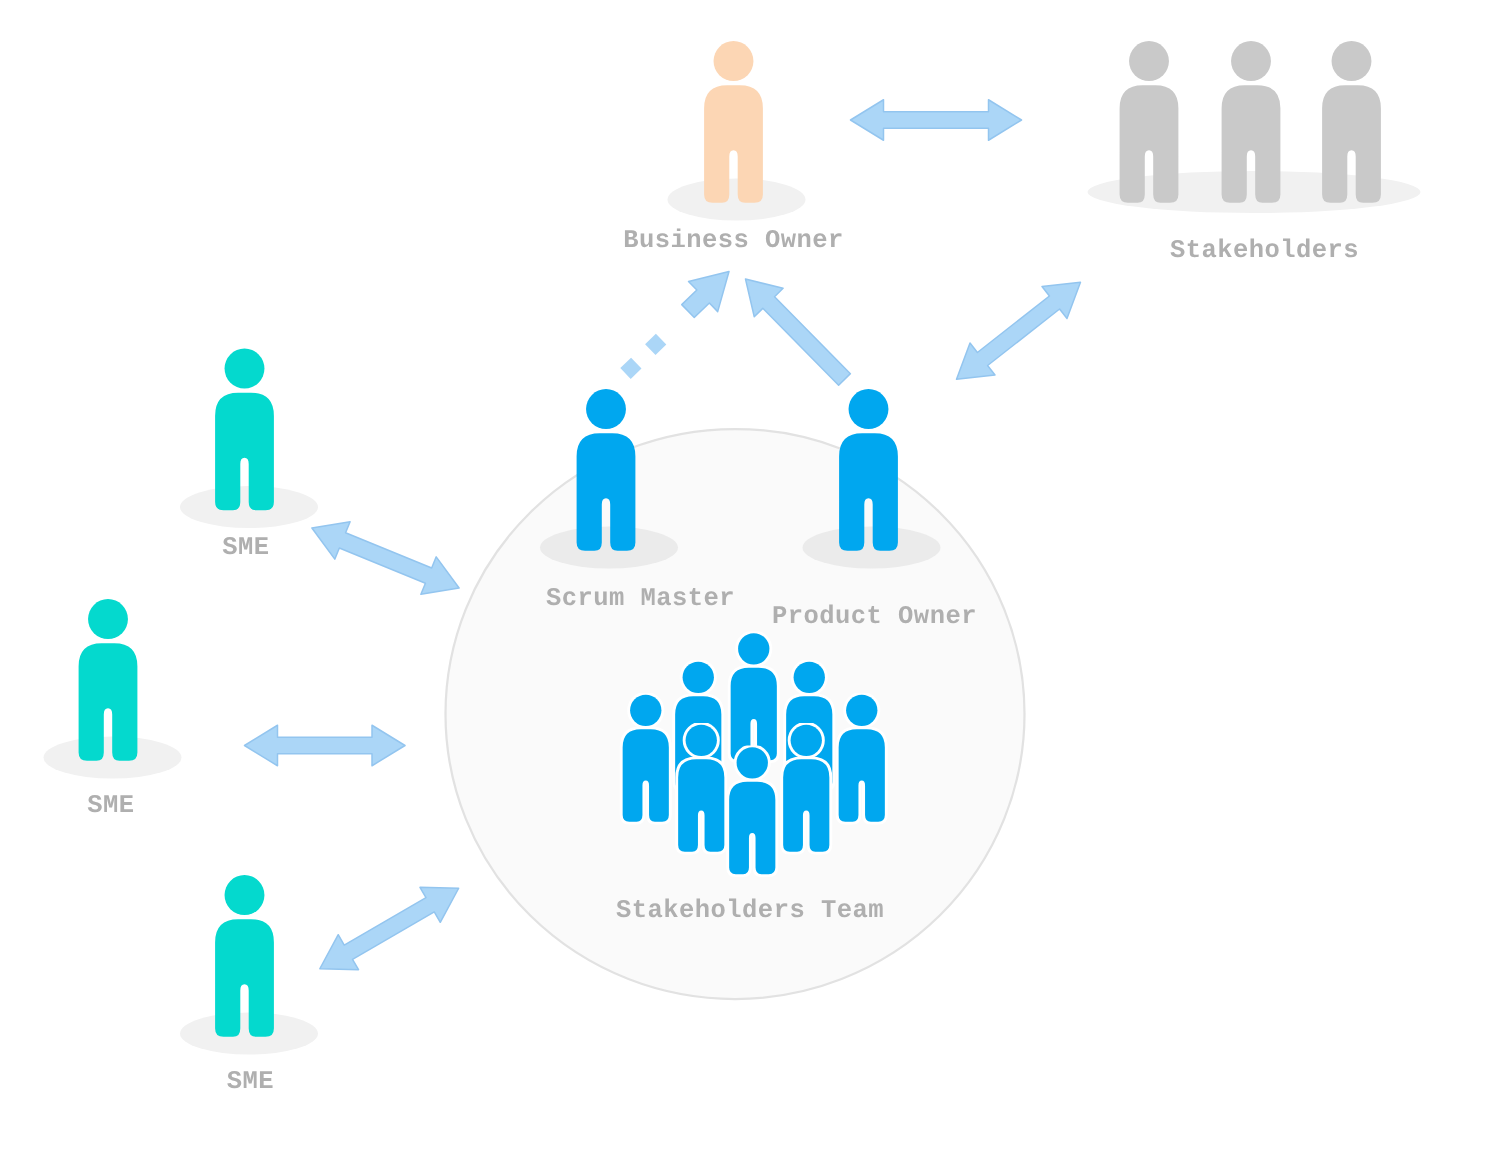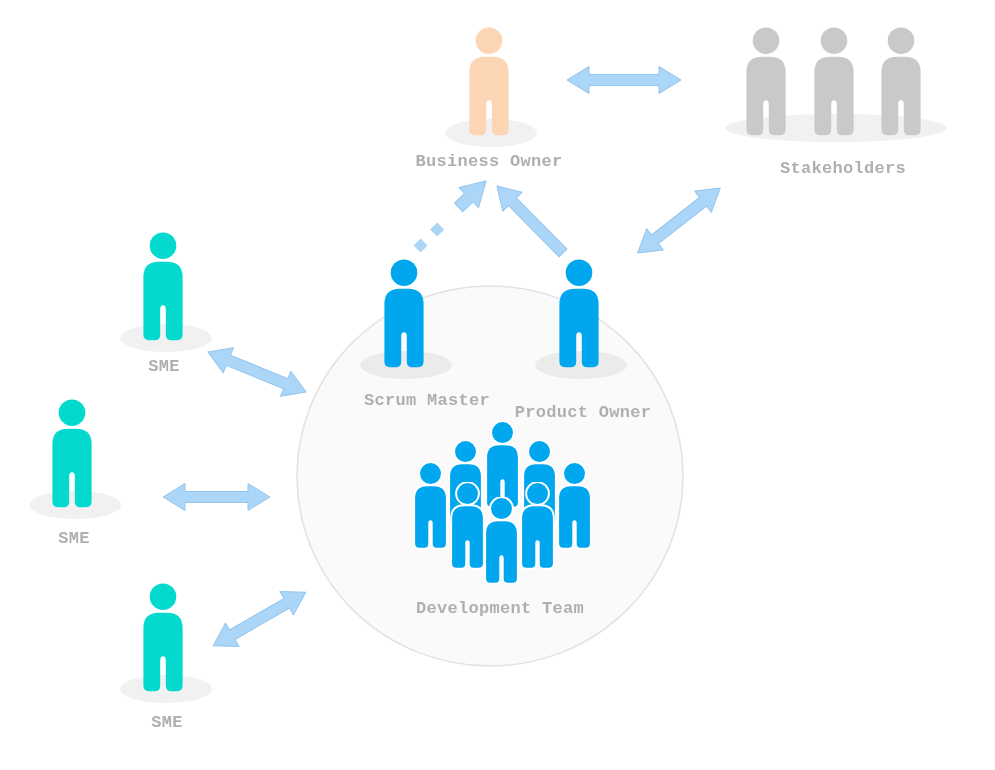"Development Team" div.node-label { text: Development -> Stakeholders }
